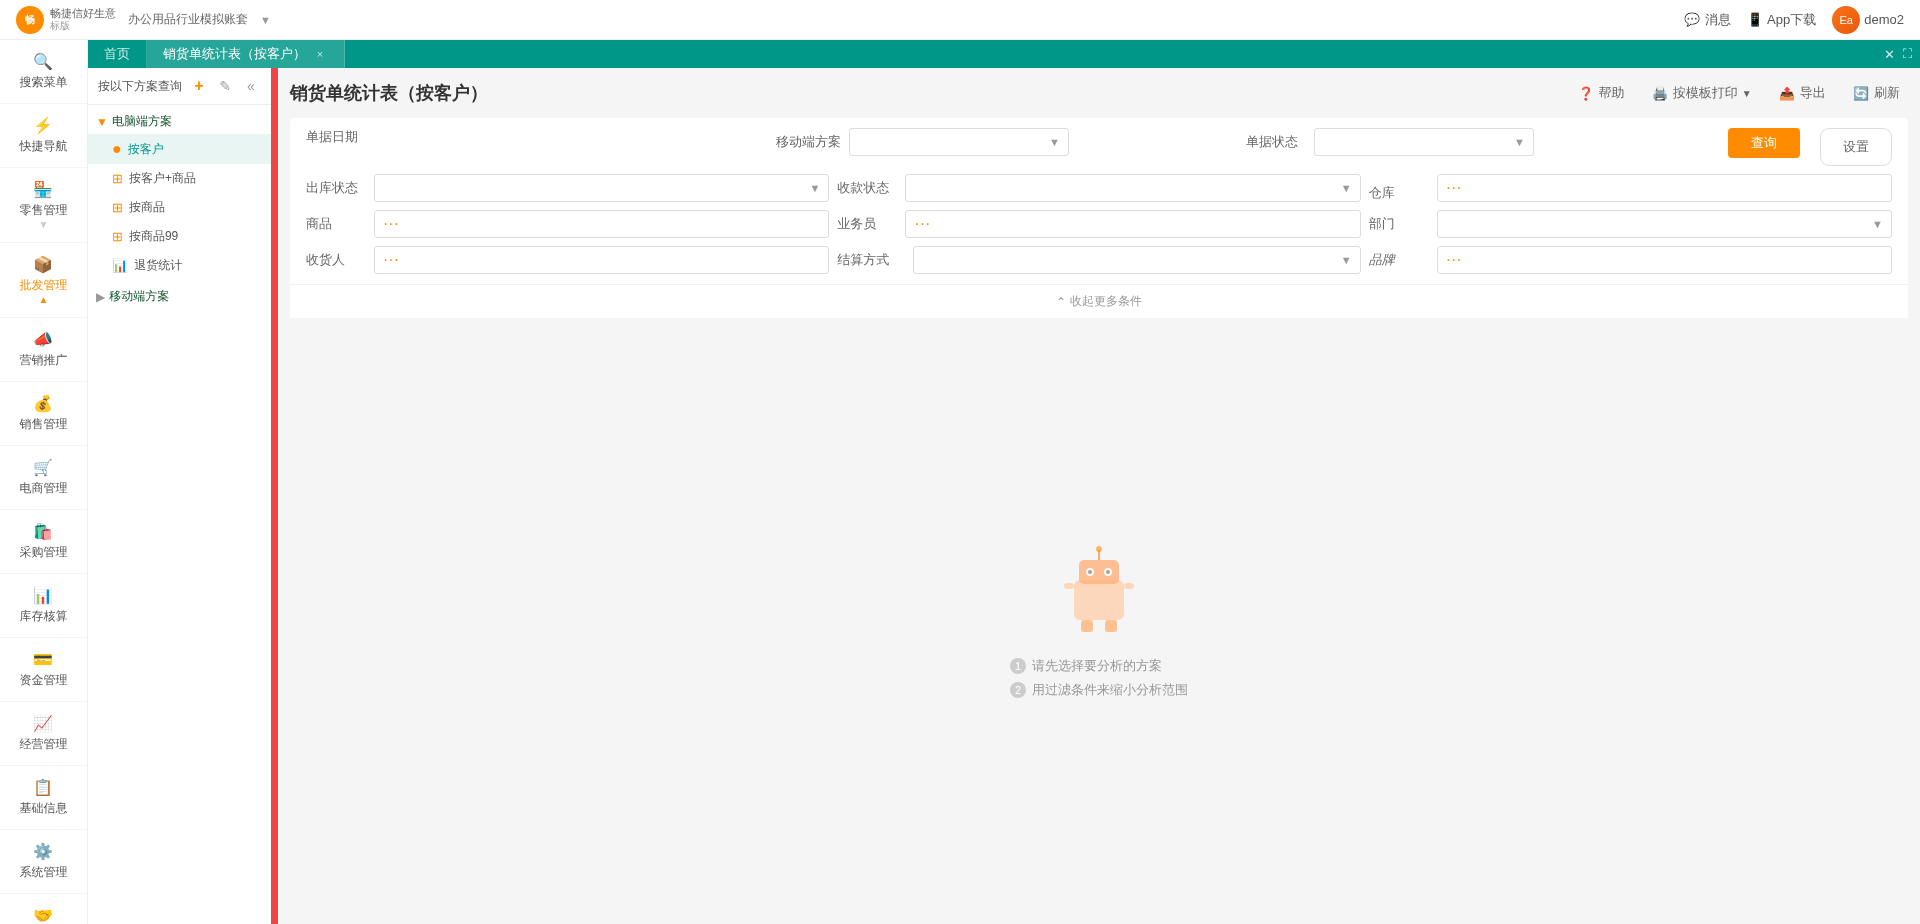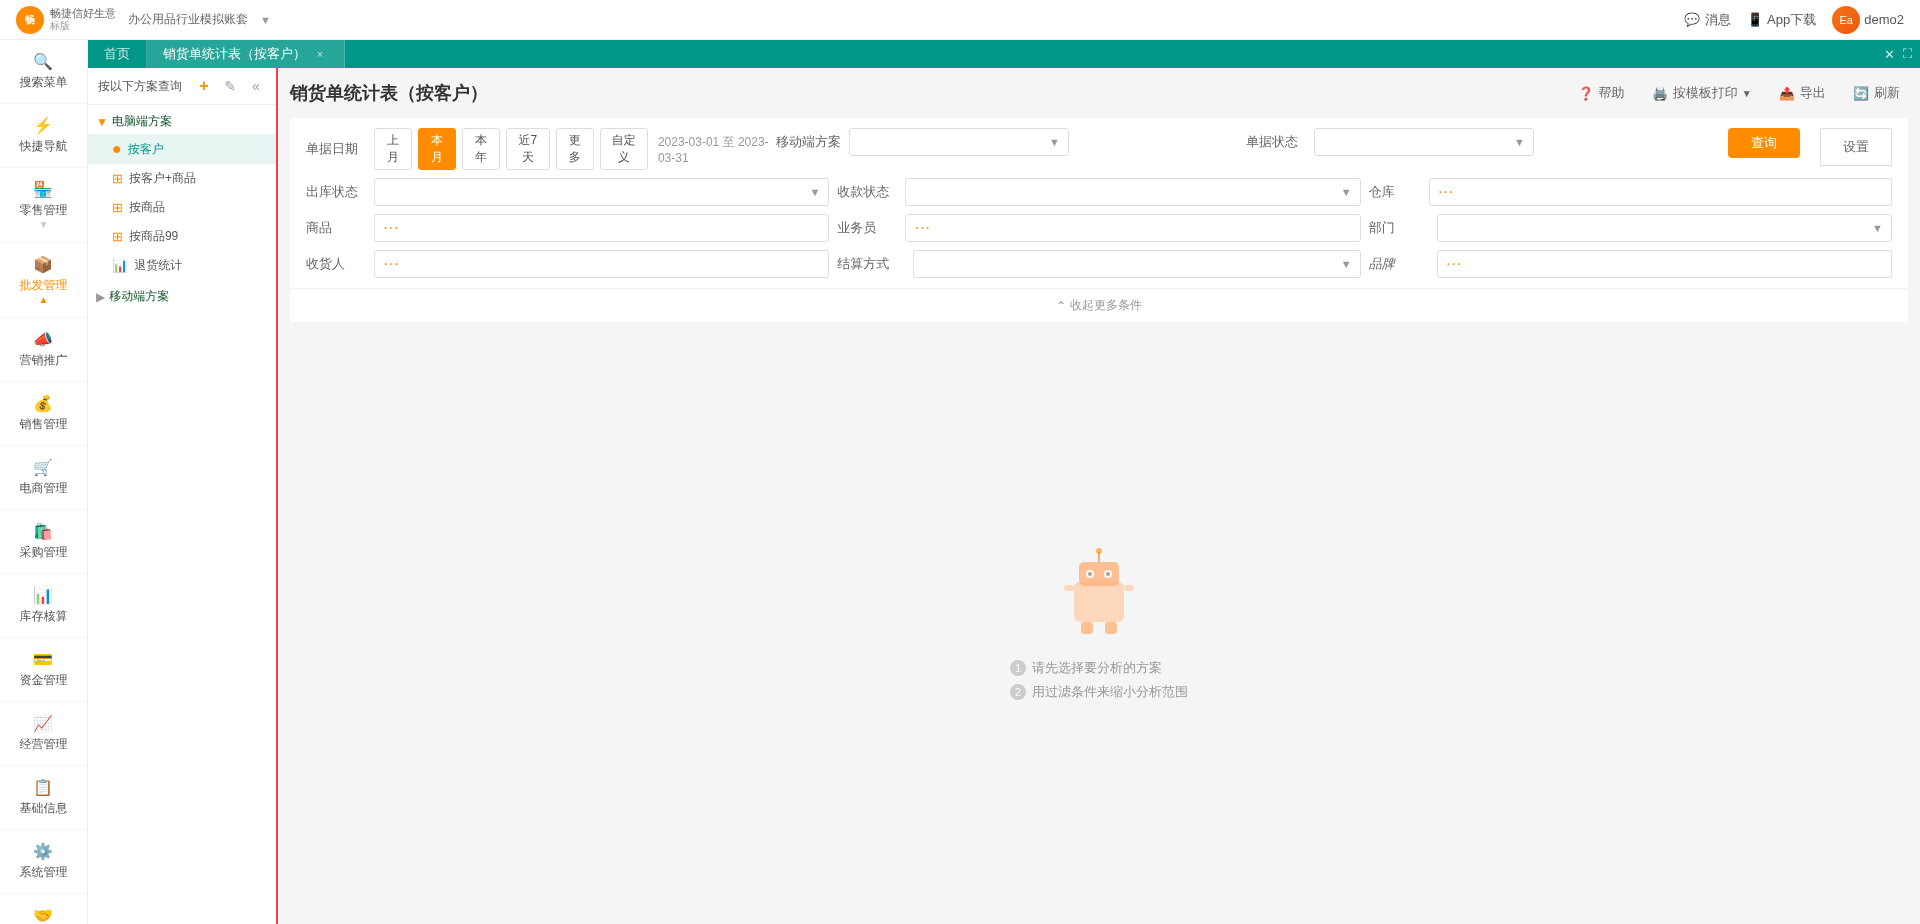"按以下方案查询" .scheme-panel { border-right: 2px solid #ef4444 -> 7px solid #ef4444 }
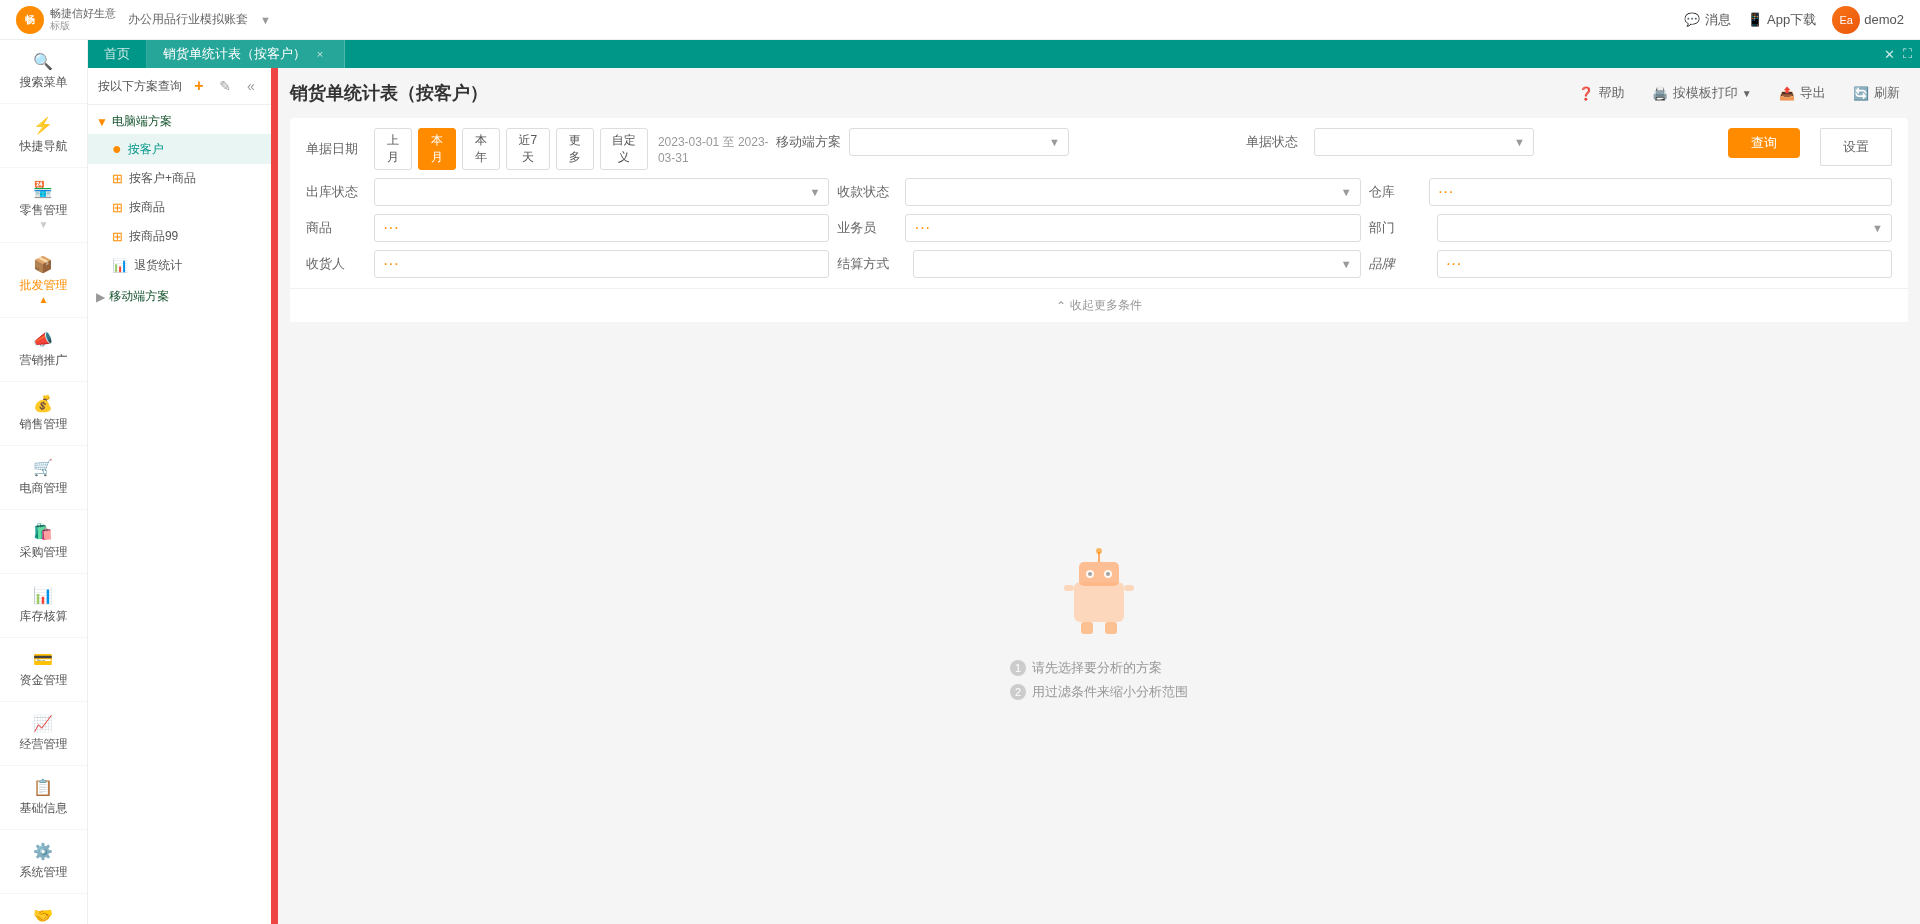"上月" div.date-filter { html: <div> <button>上月</button> <button>本月</button> <button>本年</button> <button>近7天</button> <button>更多</button> <button>自定义</button> <span>2023-03-01 至 2023-03-31</span> </div> -> none }
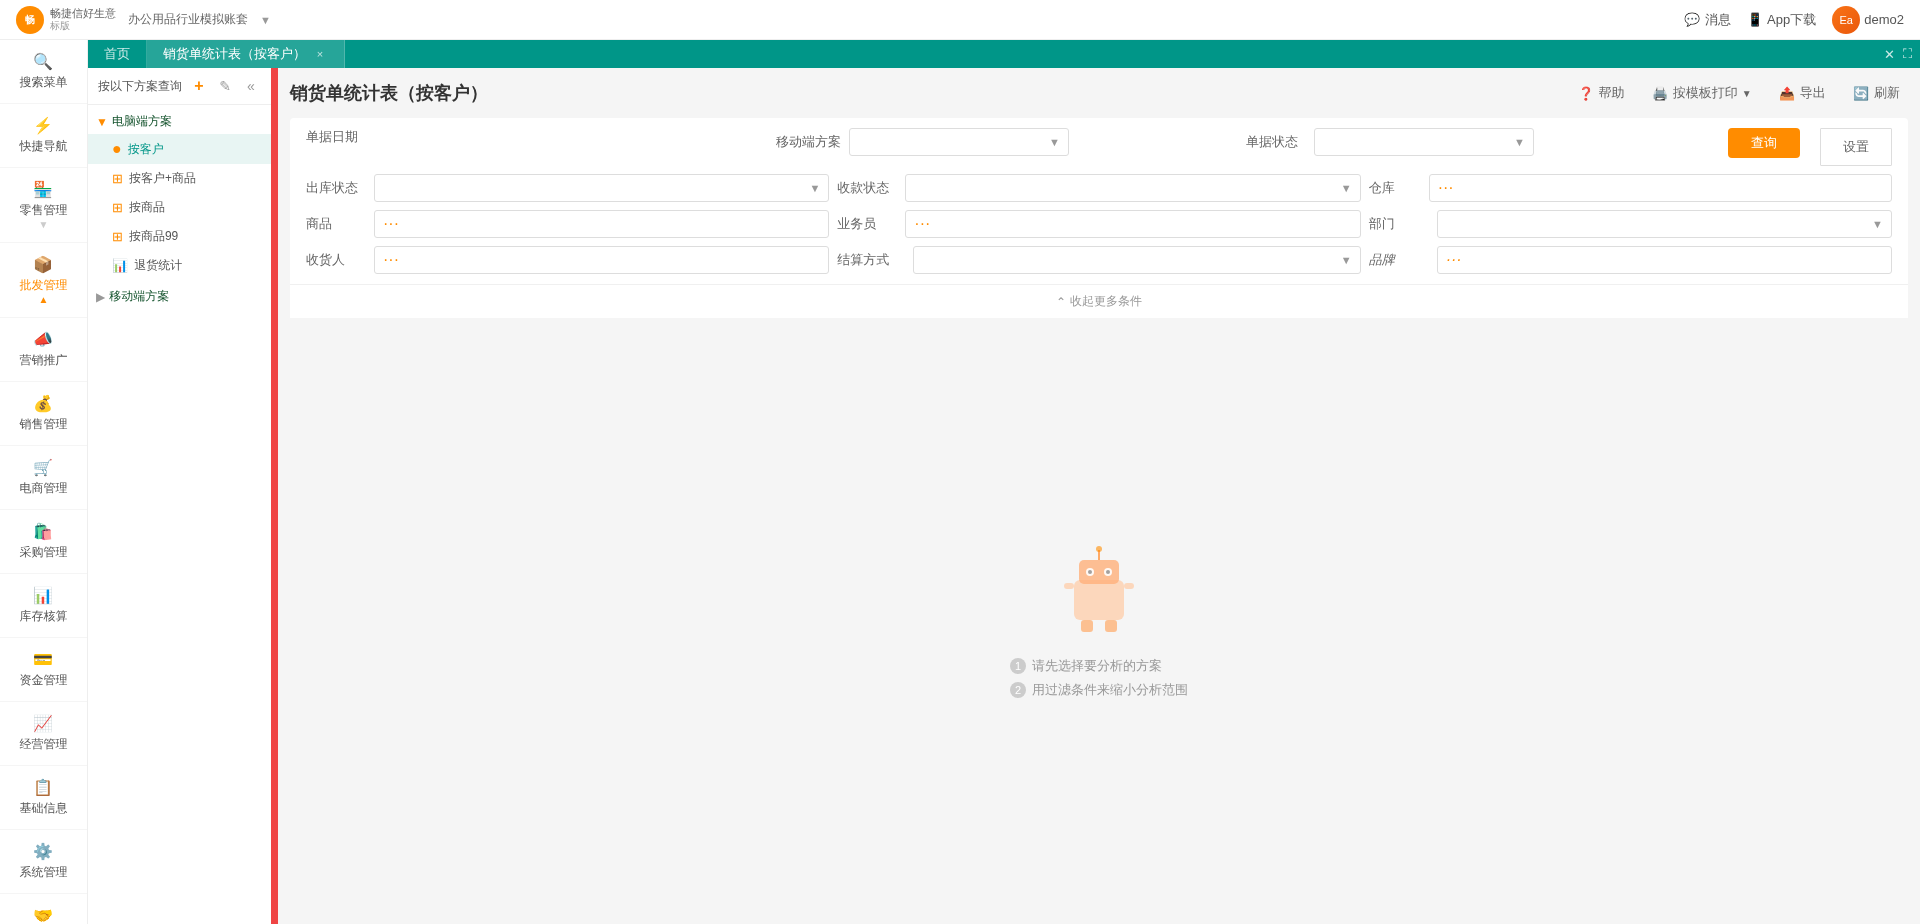"设置" .btn-secondary { border-radius: 1px -> 9px }
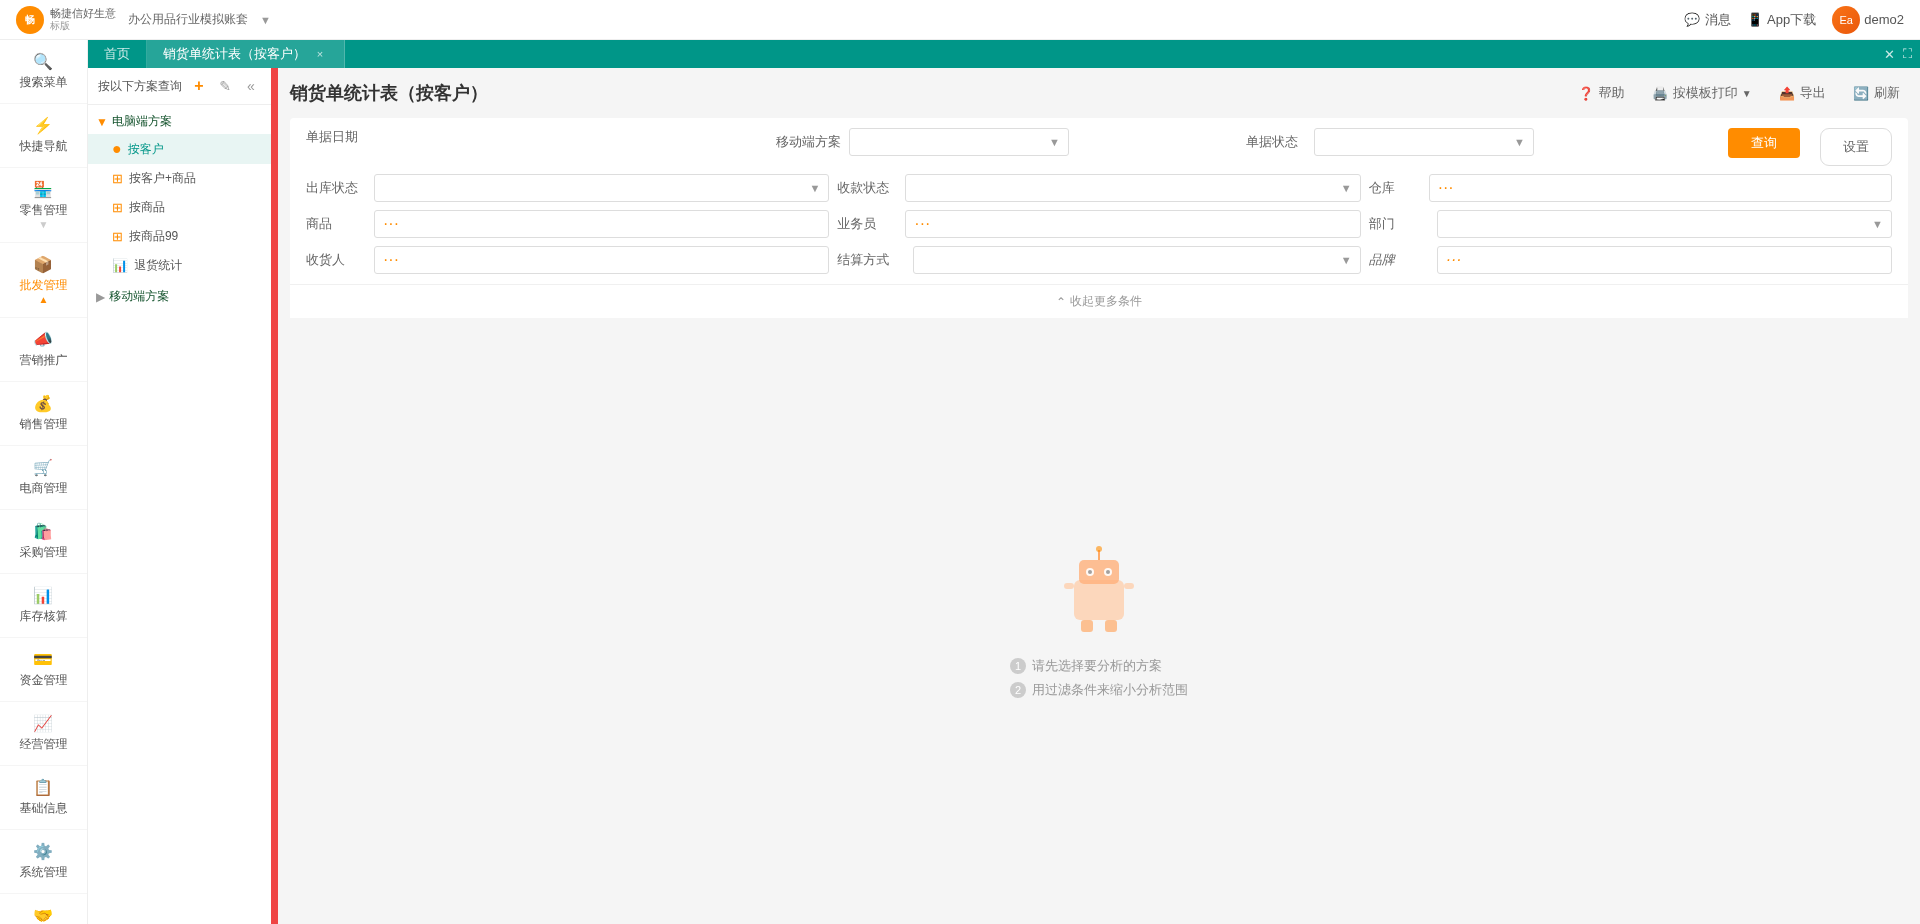"仓库" div { align-items: center -> flex-end; gap: 0 -> 8px }
